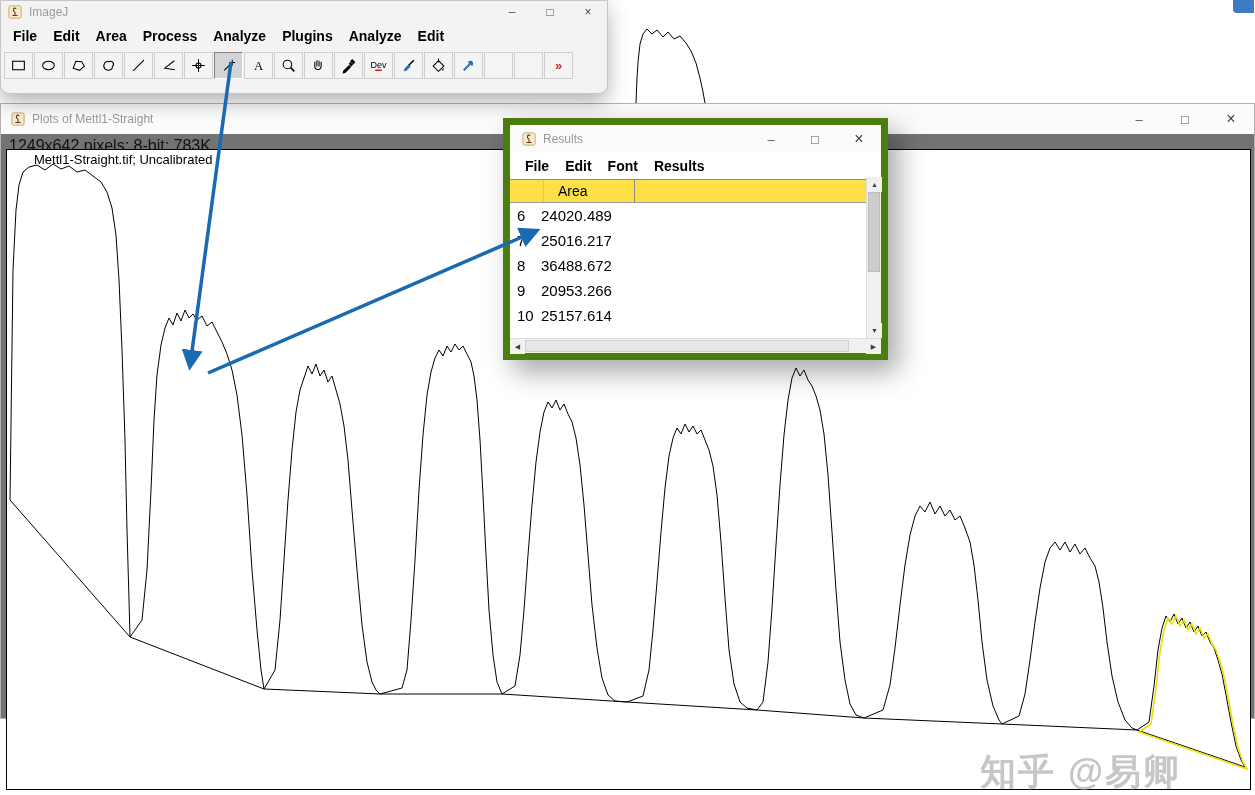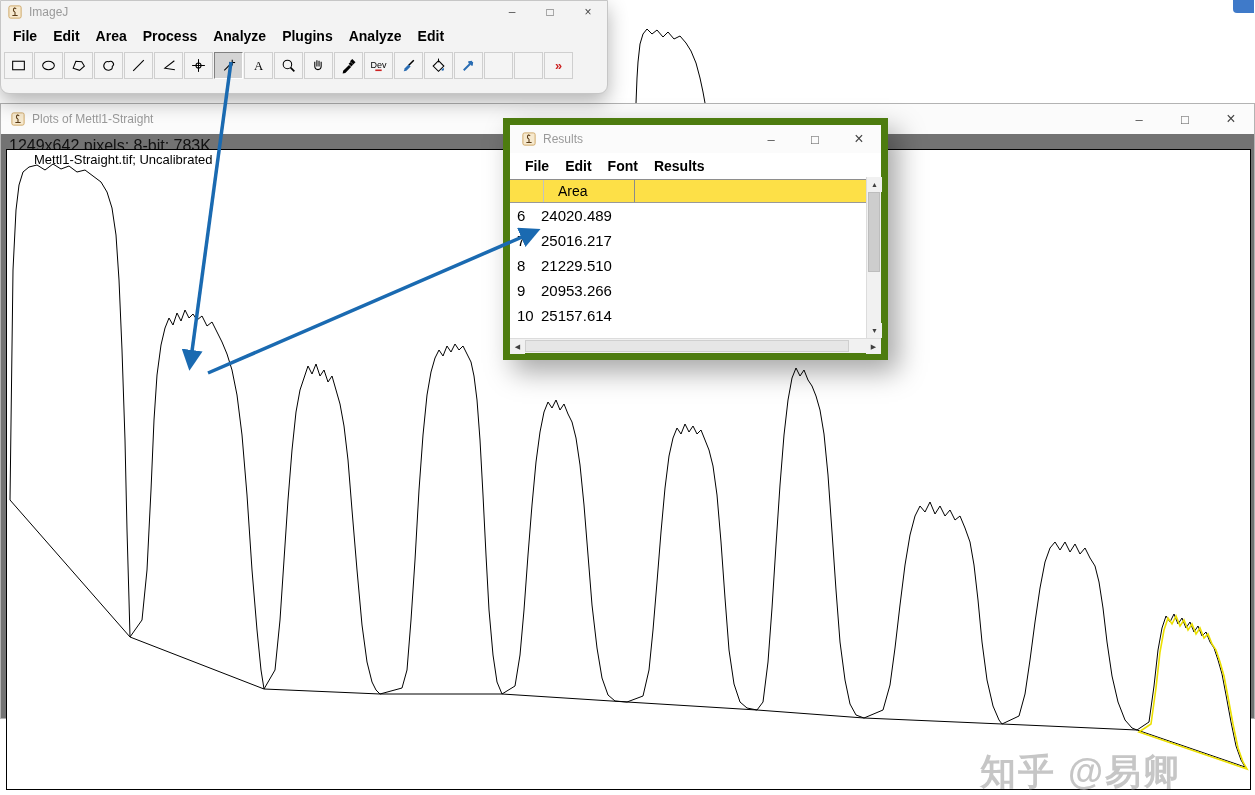"21229.510" span.row-area { text: 21229.510 -> 36488.672 }
